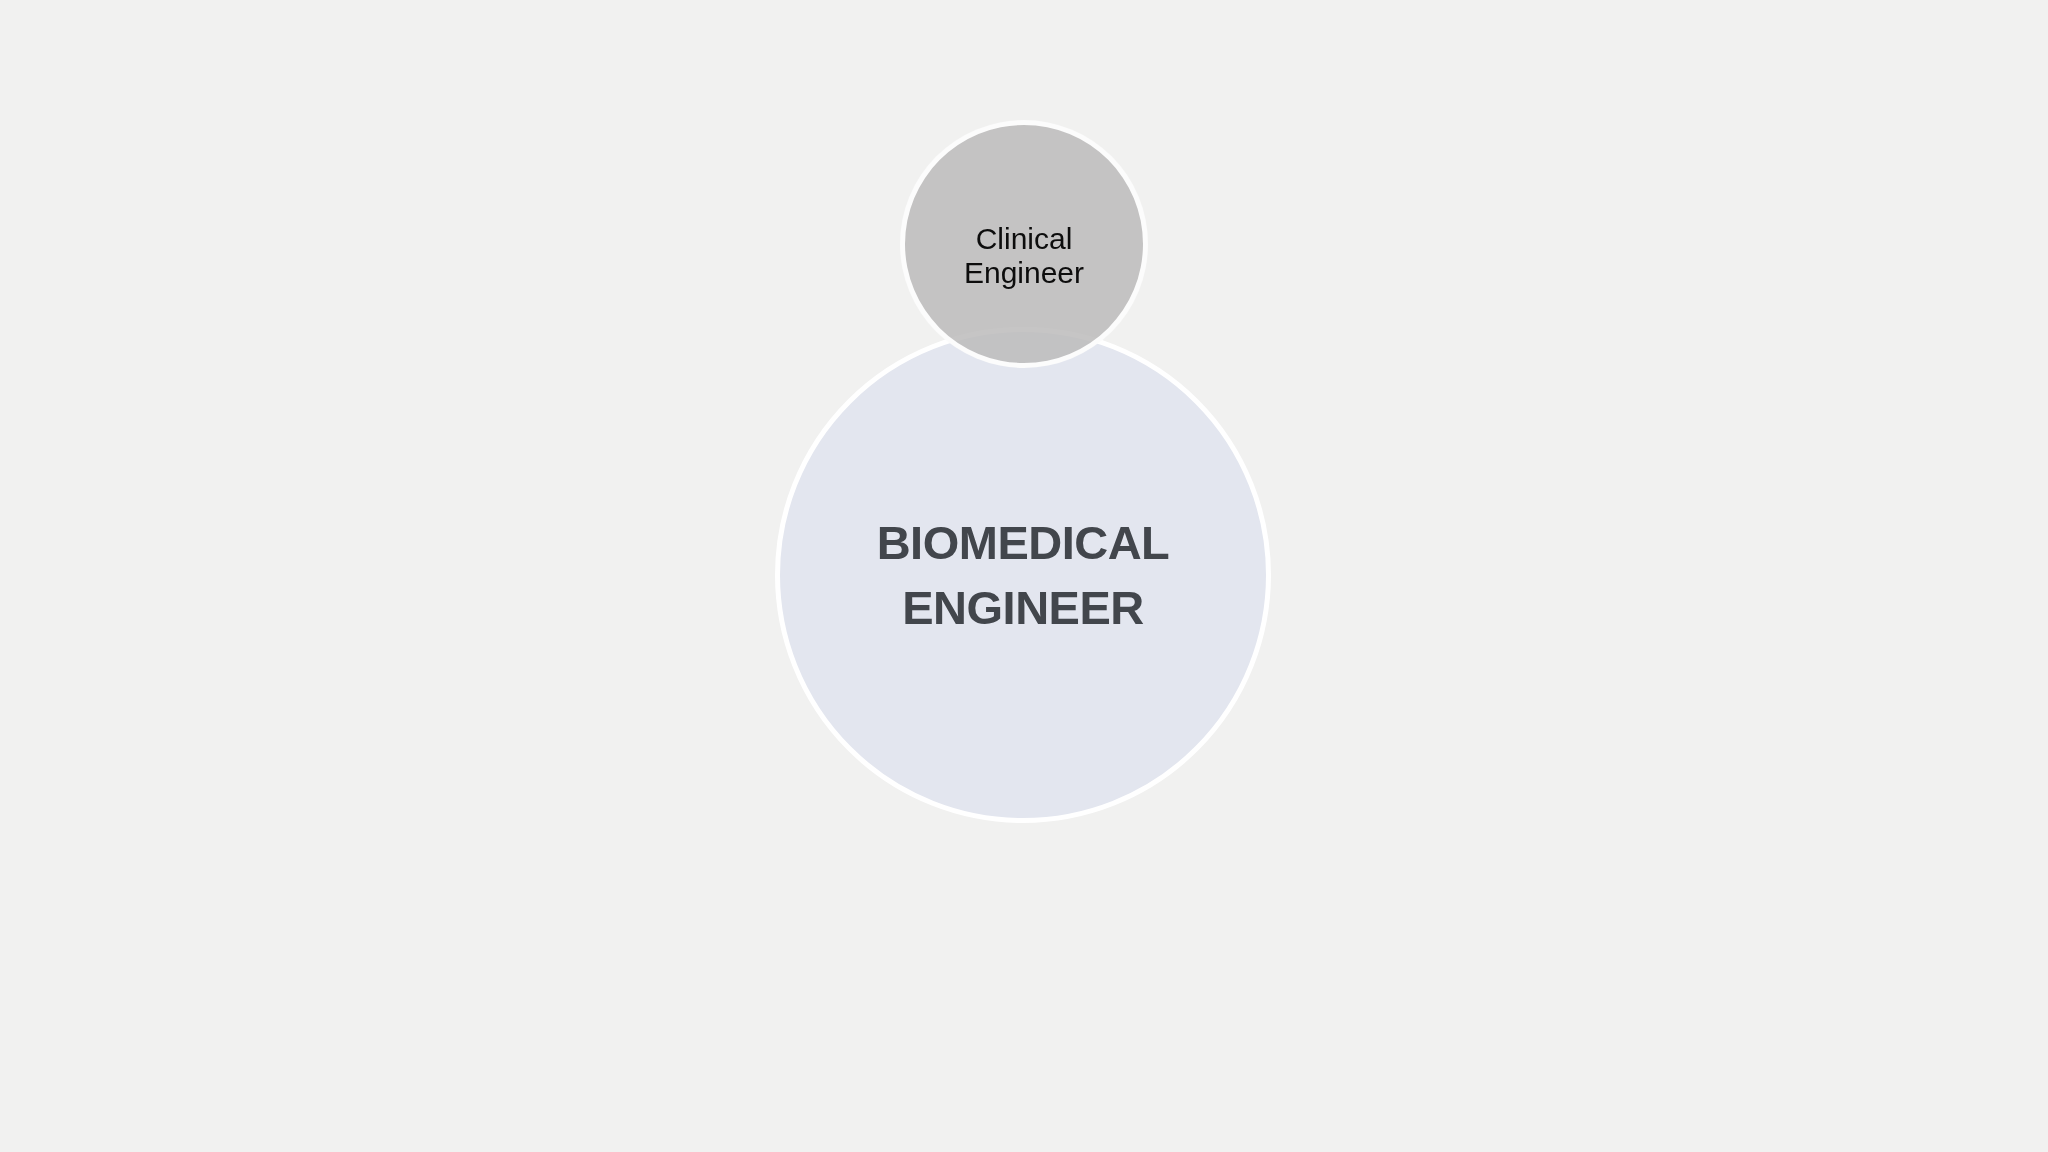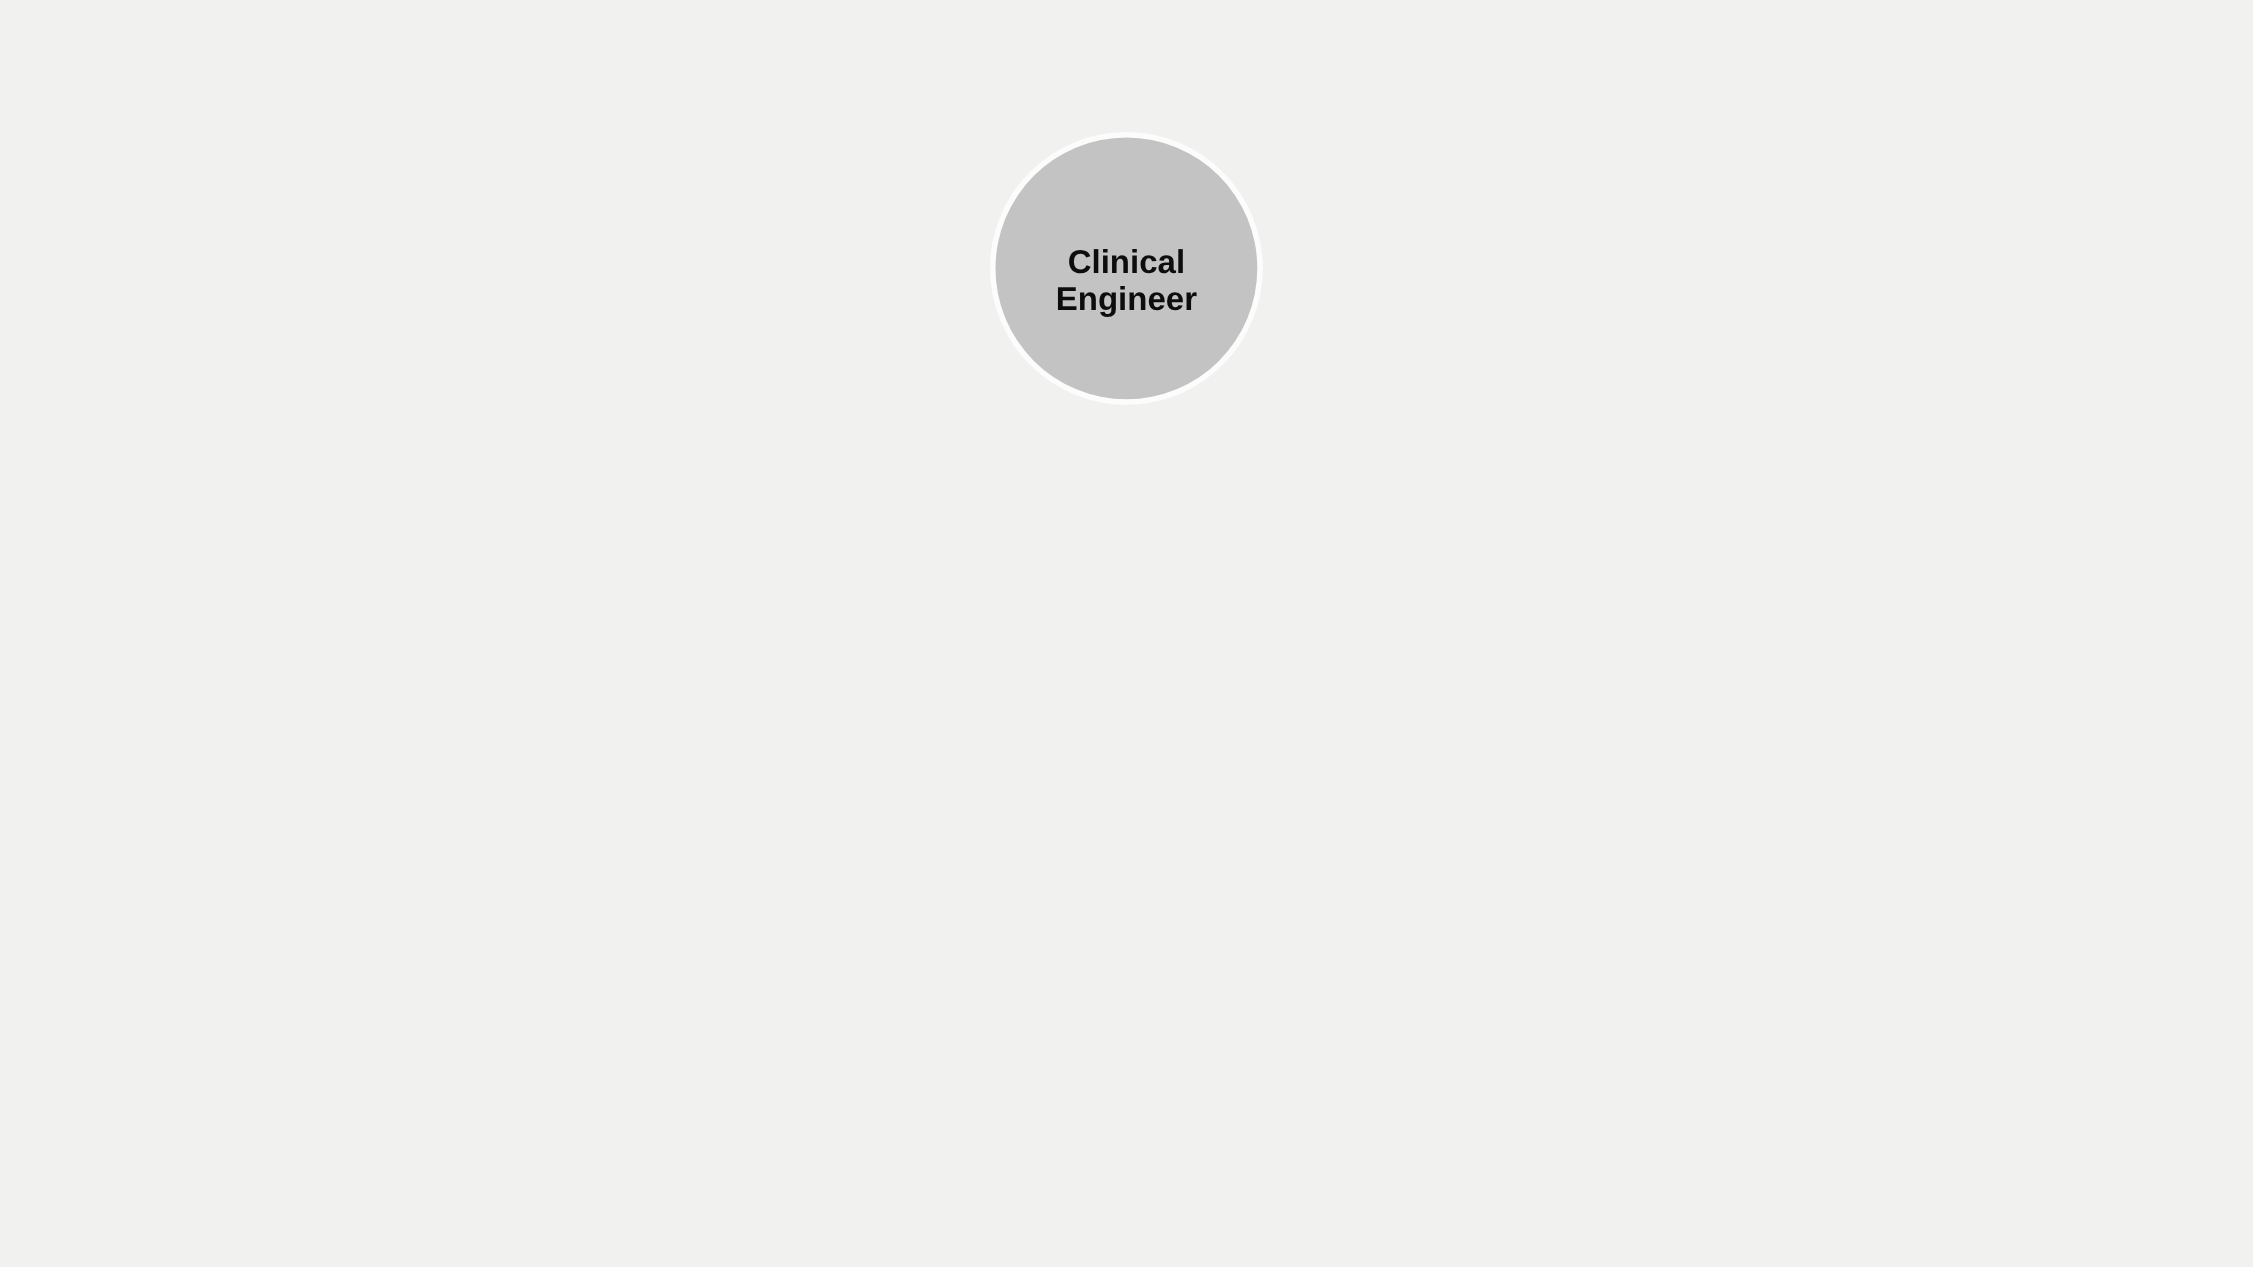"Clinical Engineer" .label.small { font-weight: 700 -> 400 }
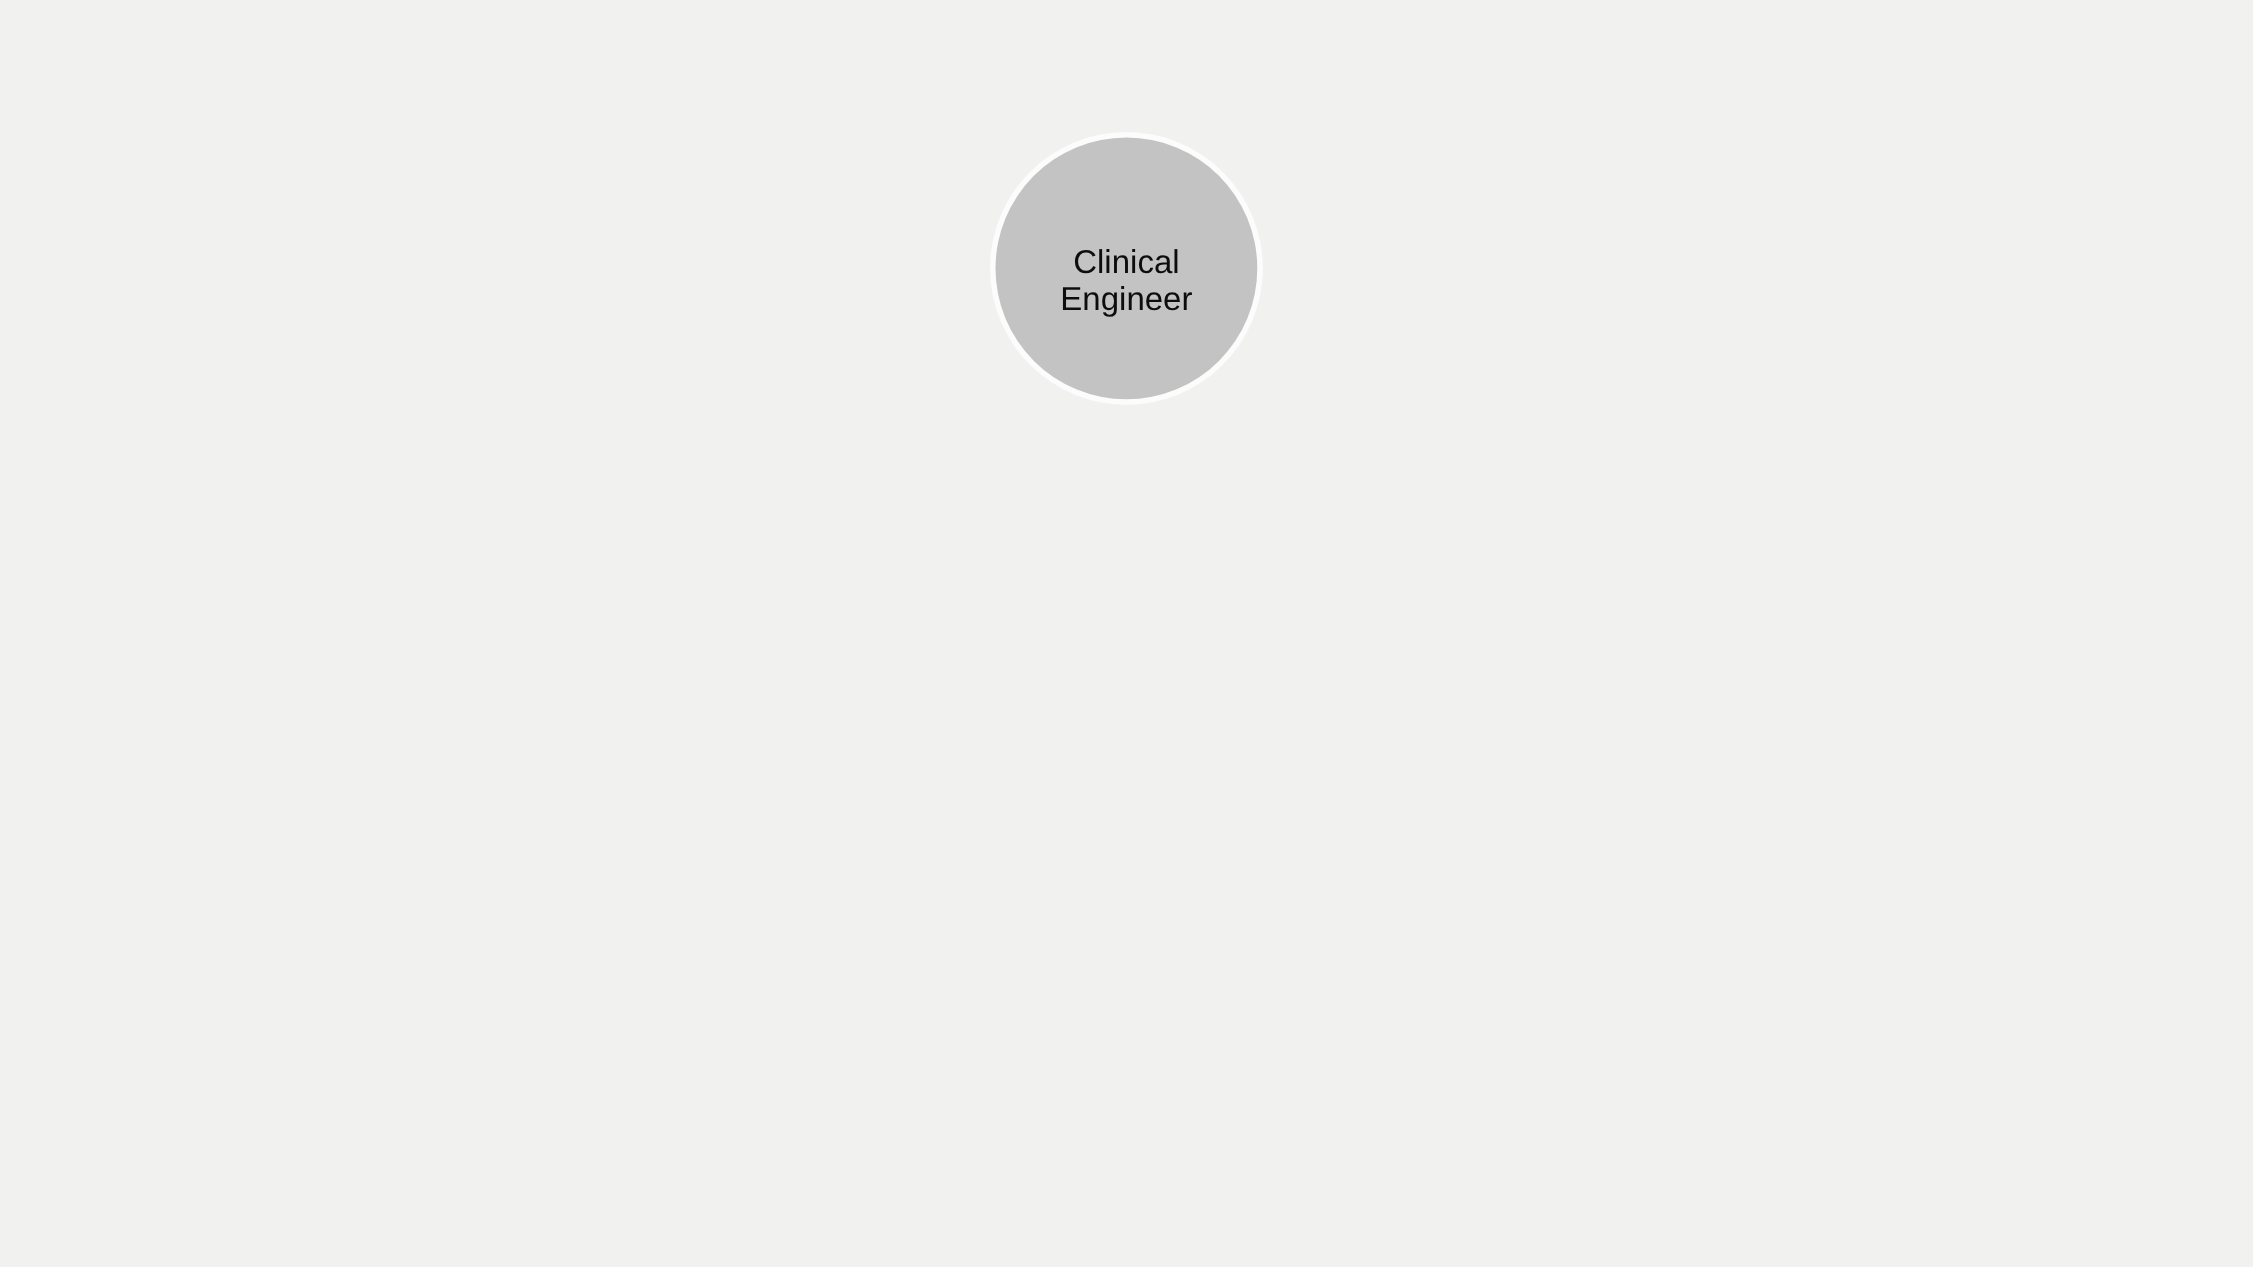"BIOMEDICAL ENGINEER" div.circle { html: none -> <div> <div>BIOMEDICAL ENGINEER</div> </div> }
